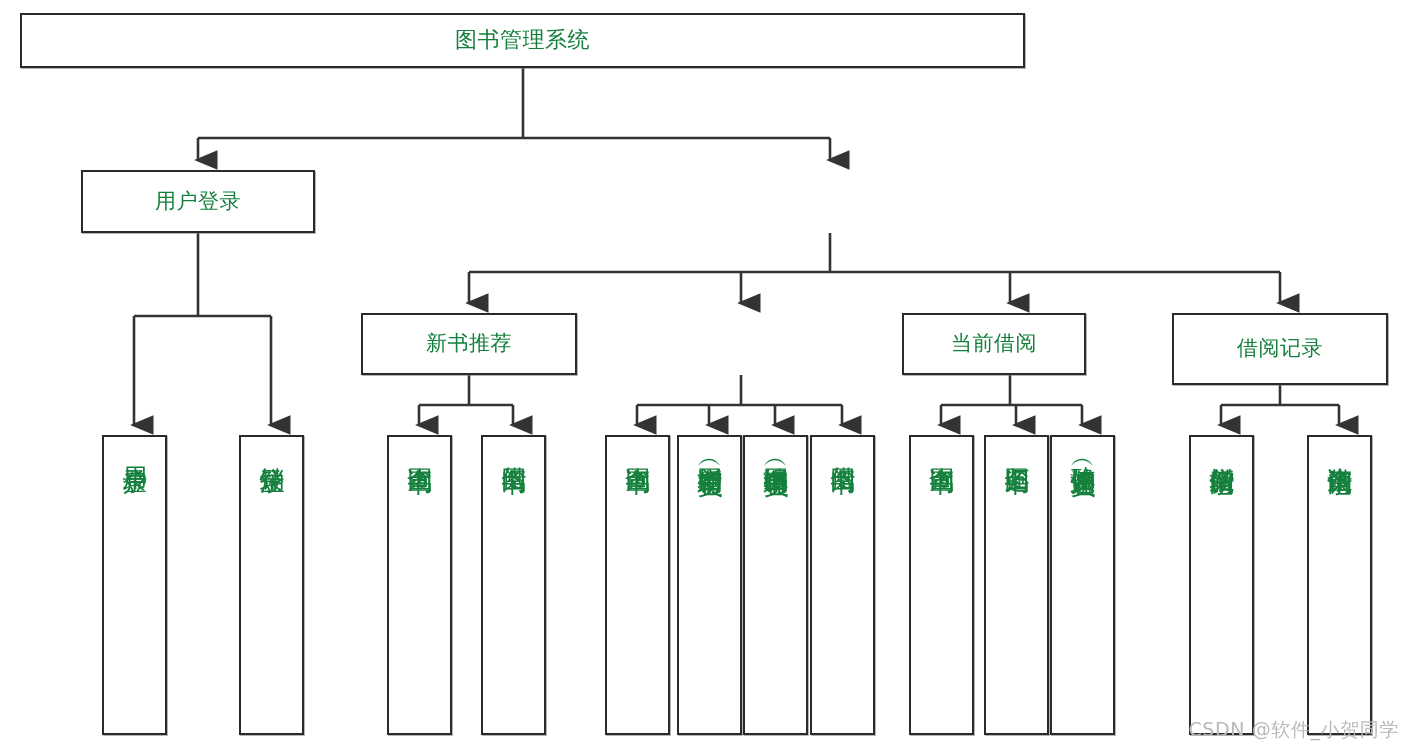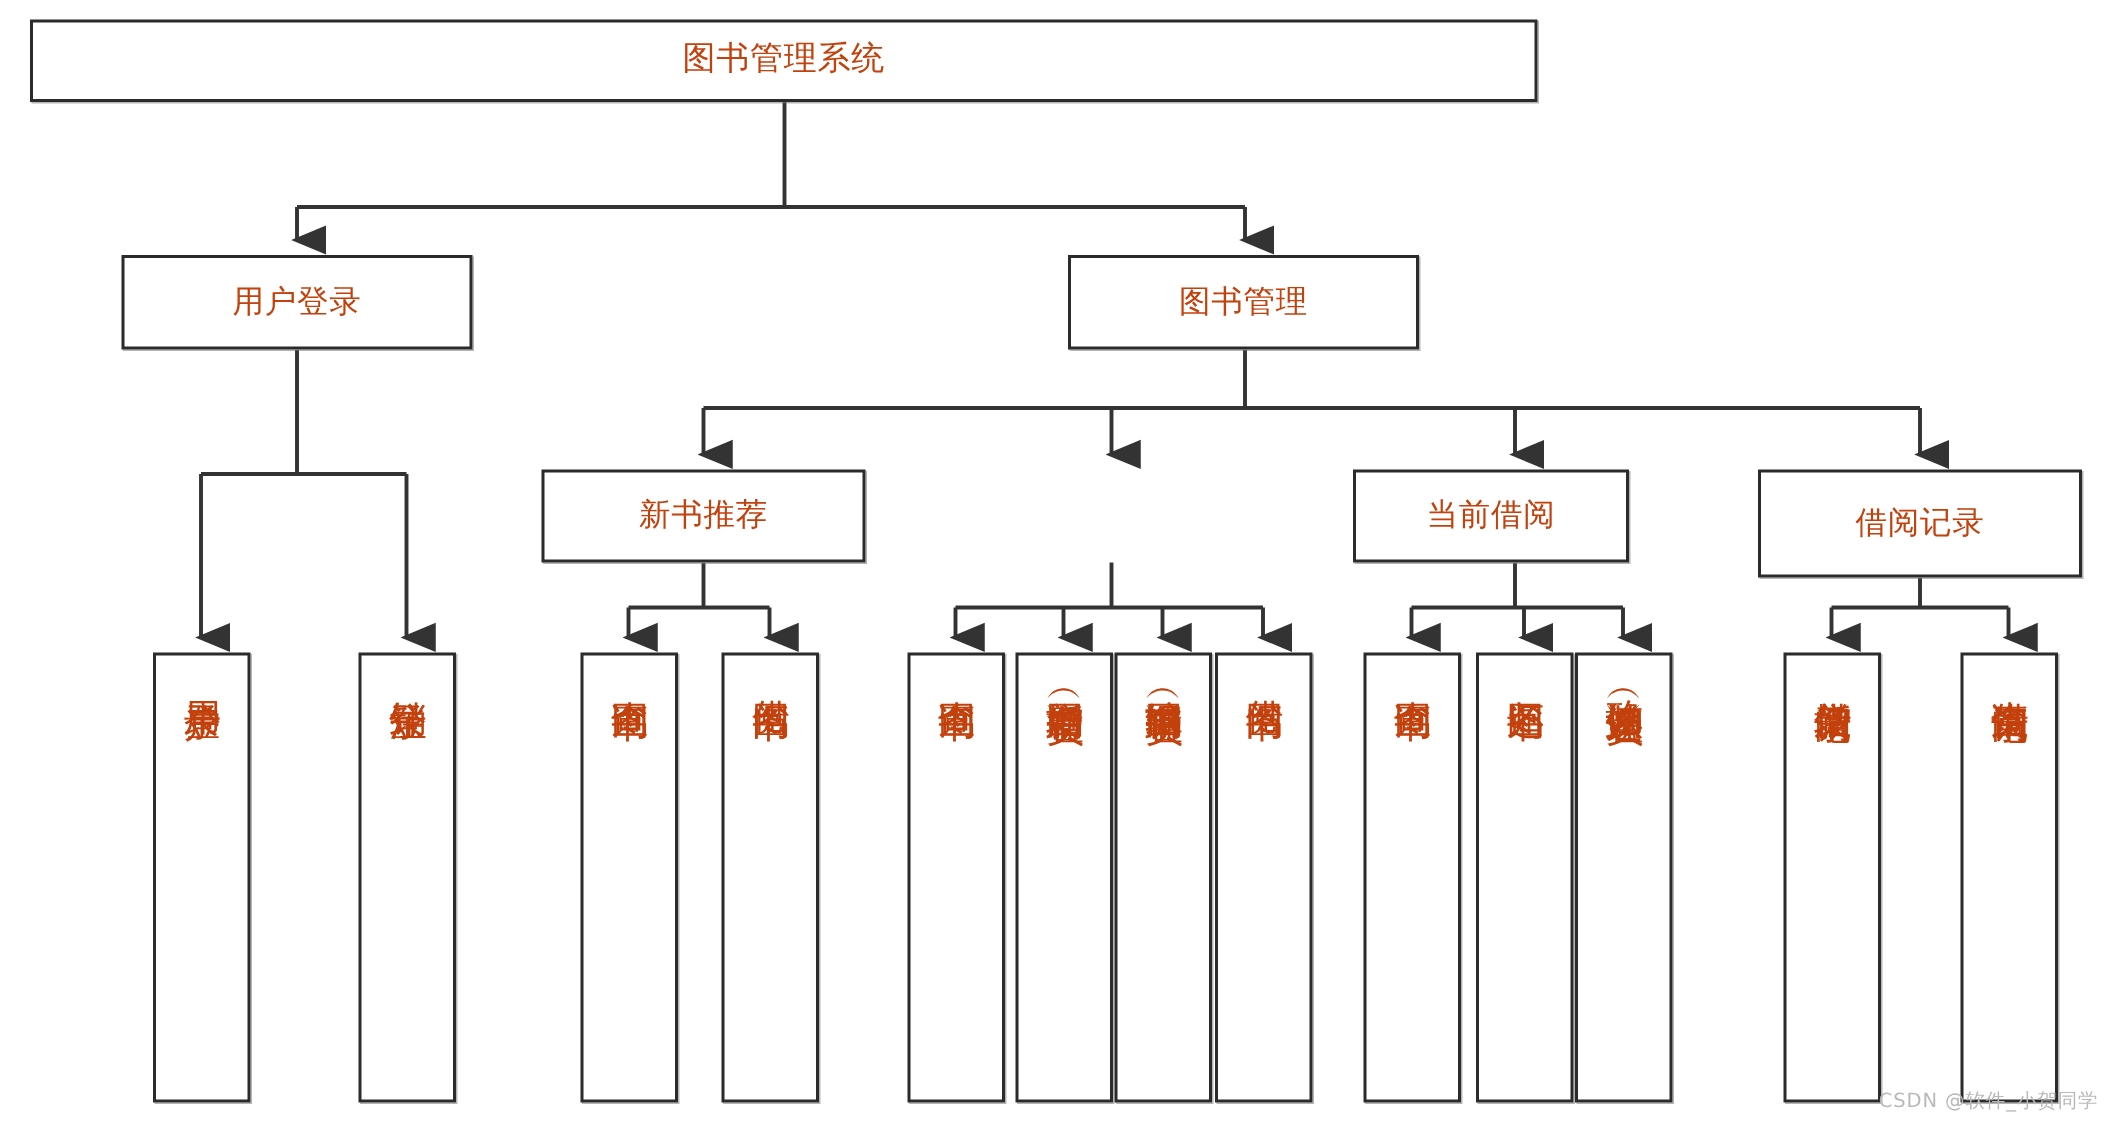"图书管理系统" .node { color: #c2410c -> #15803d }
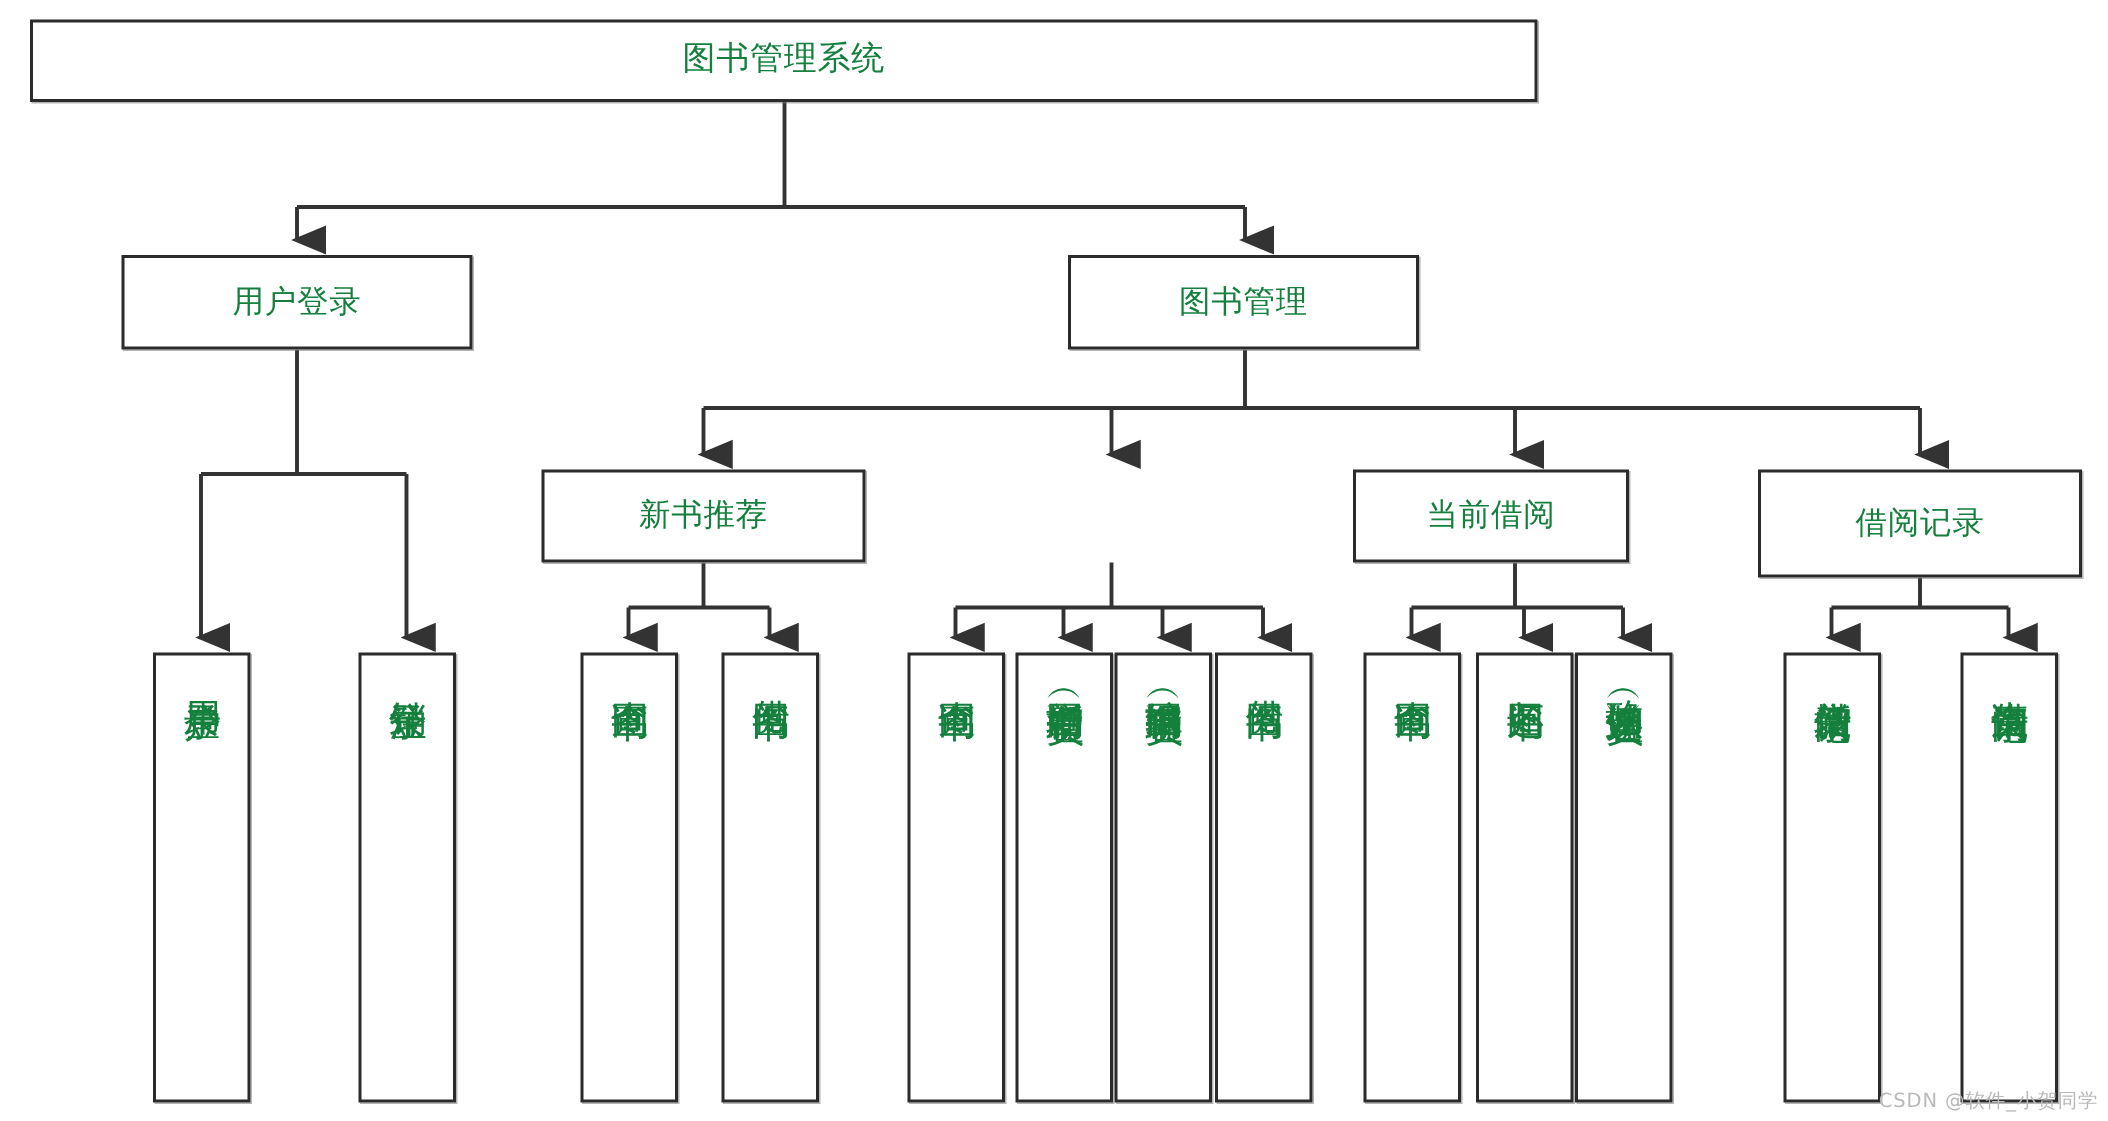"图书管理" div.node { html: <div> <span>图书管理</span> </div> -> none }
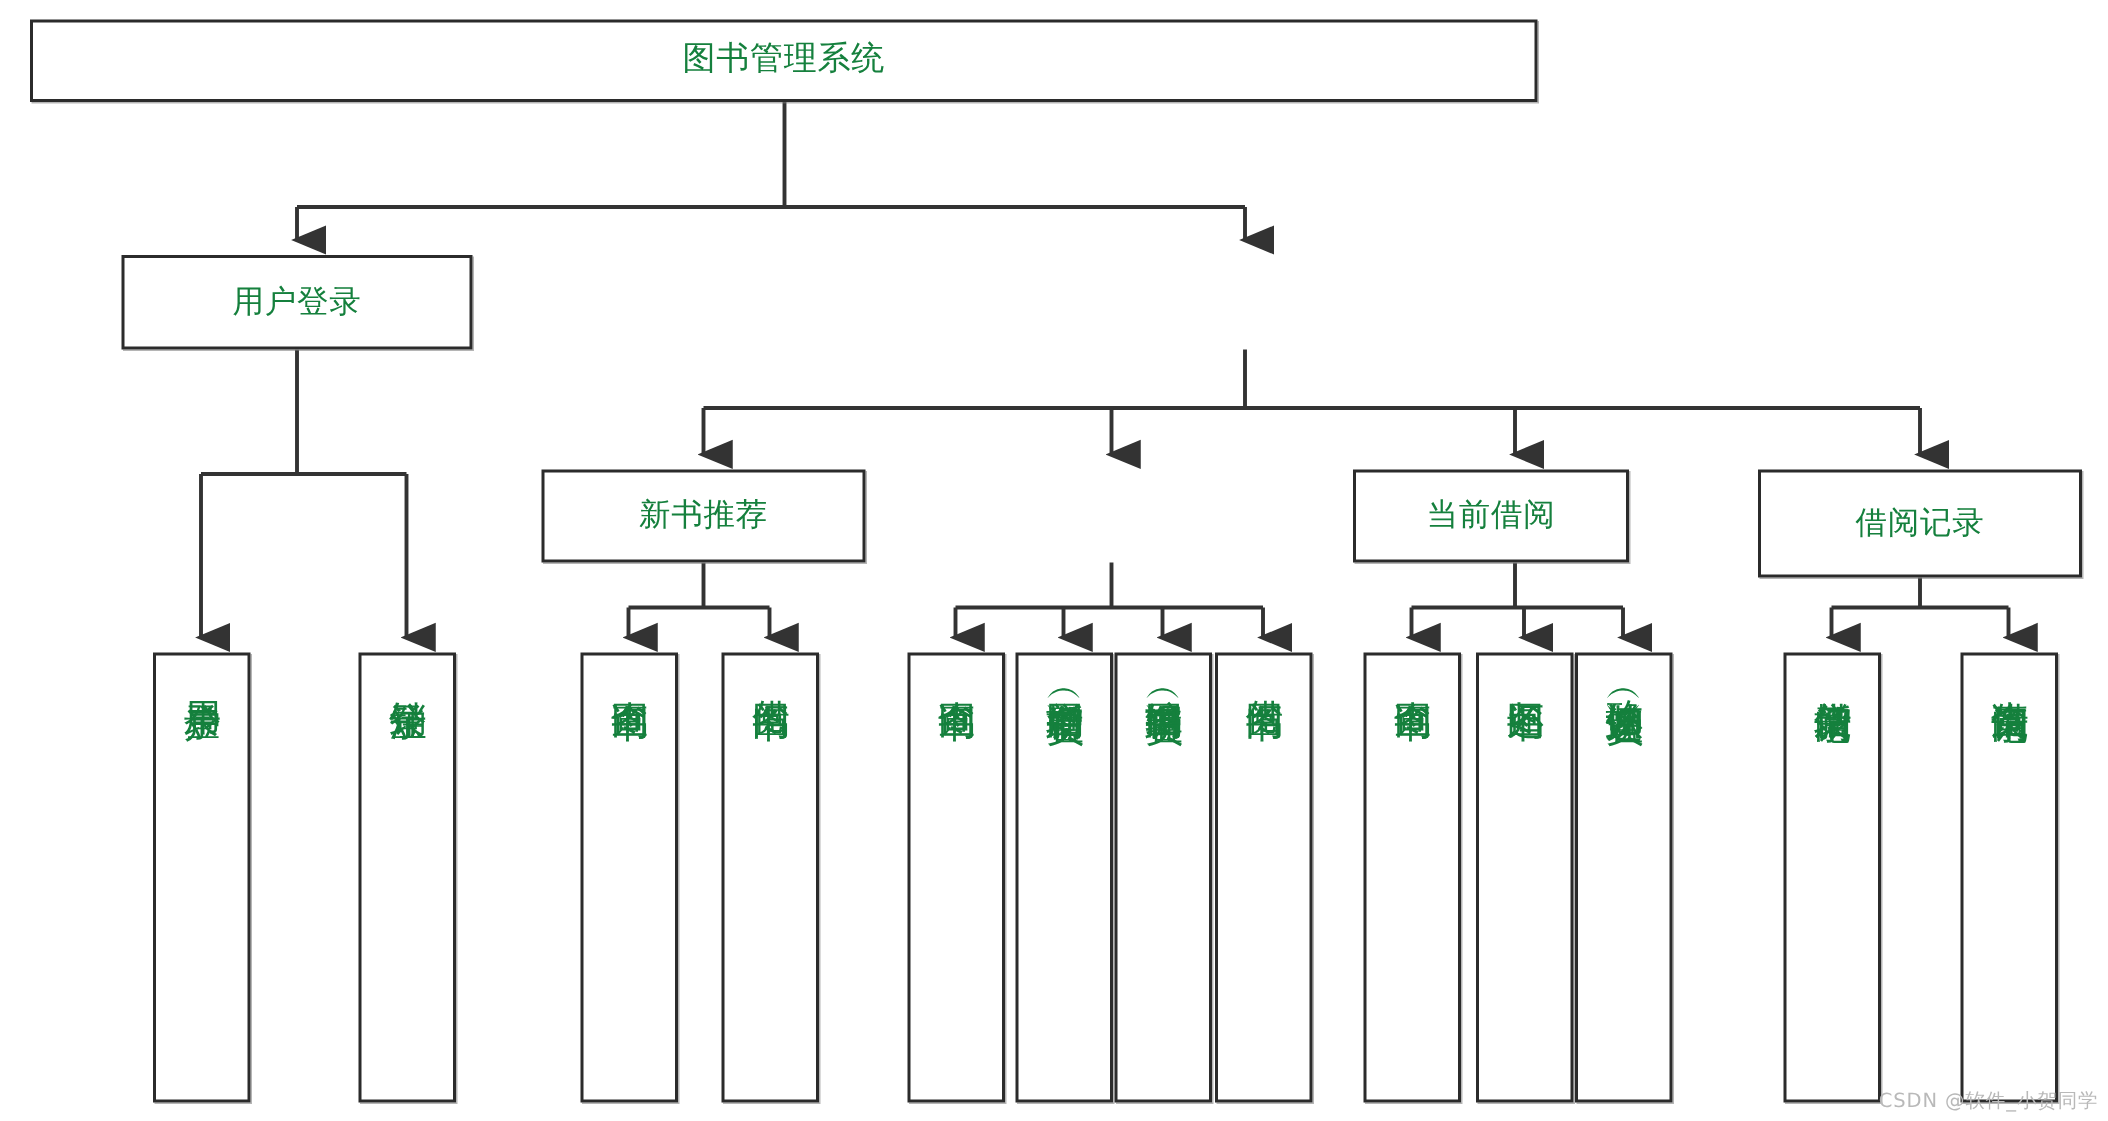"CSDN @软件_小贺同学" #watermark { font-size: 13px -> 19px }
